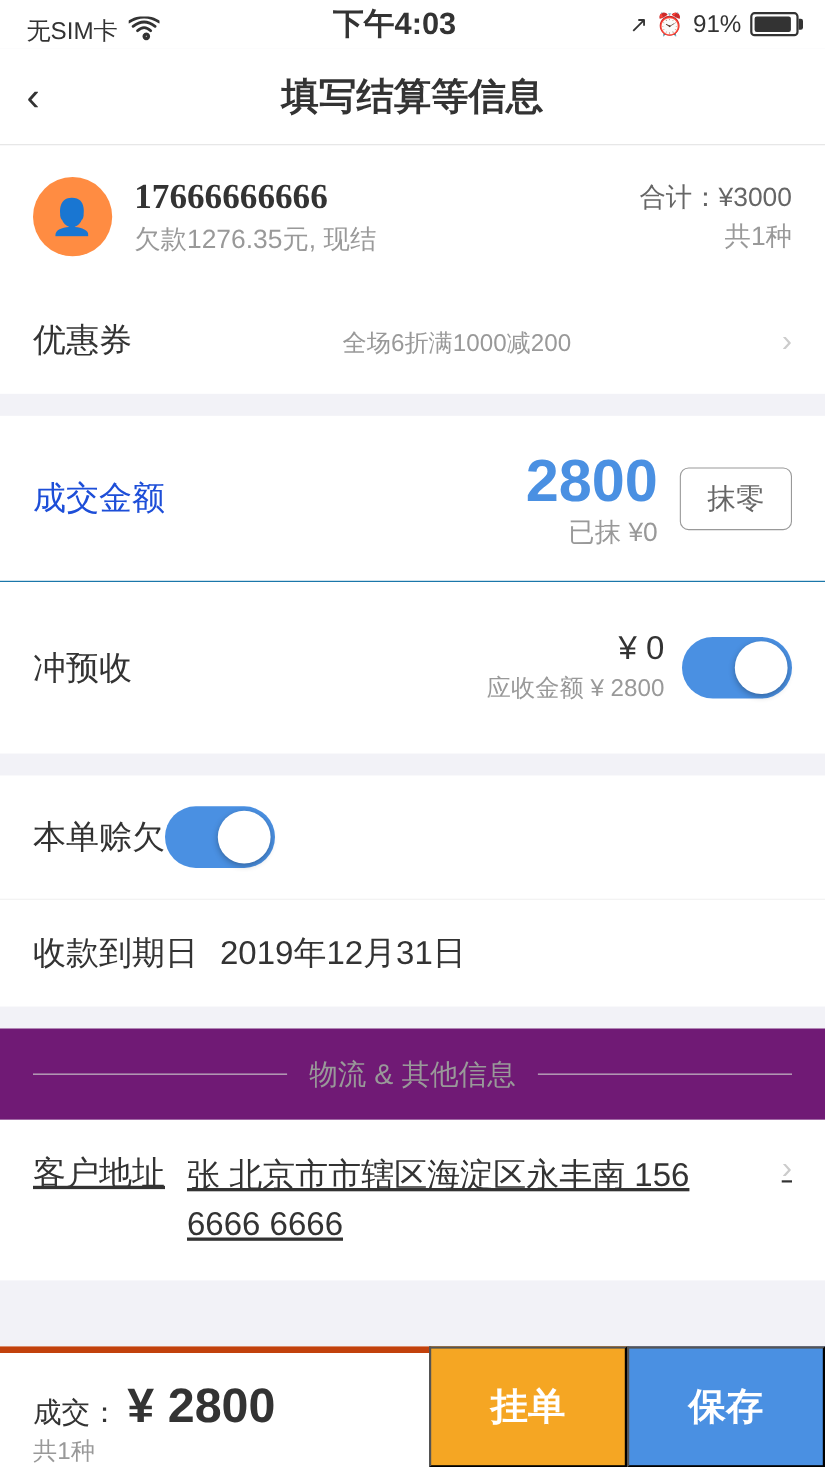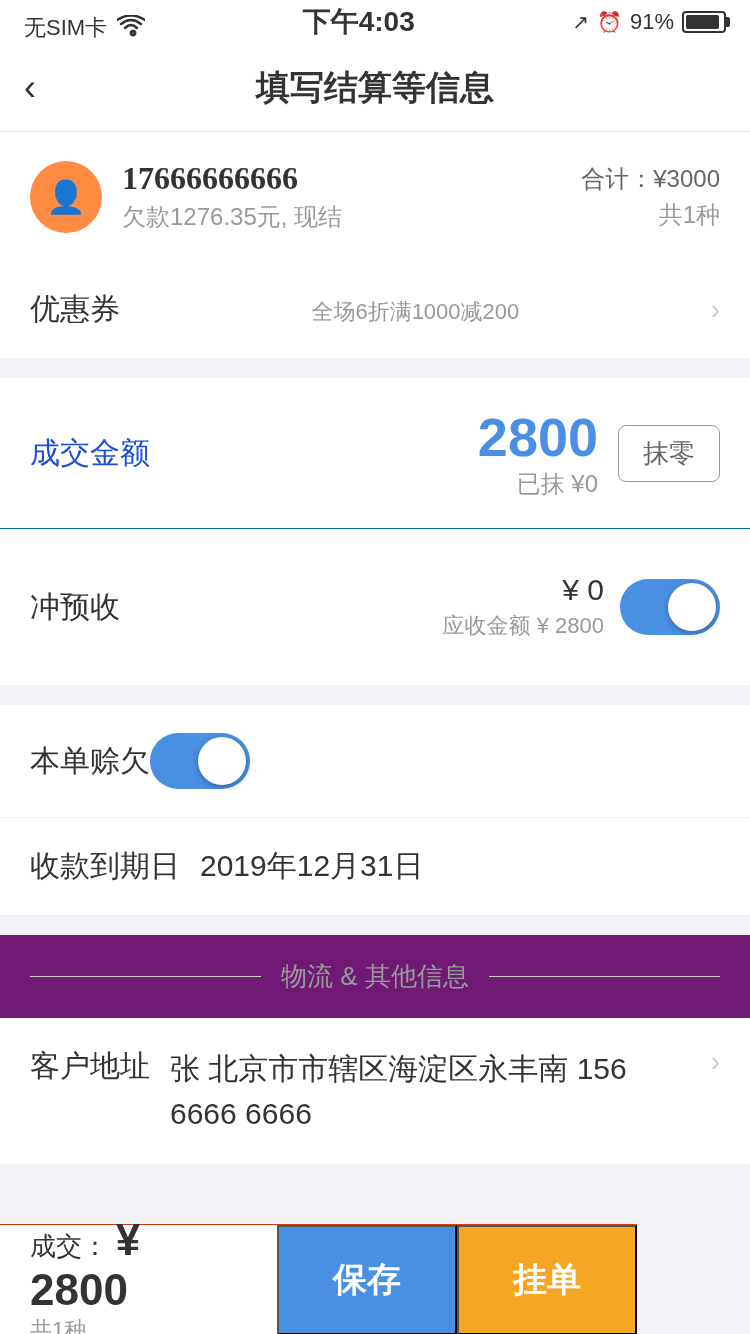"客户地址" .address-row { text-decoration: none -> underline }
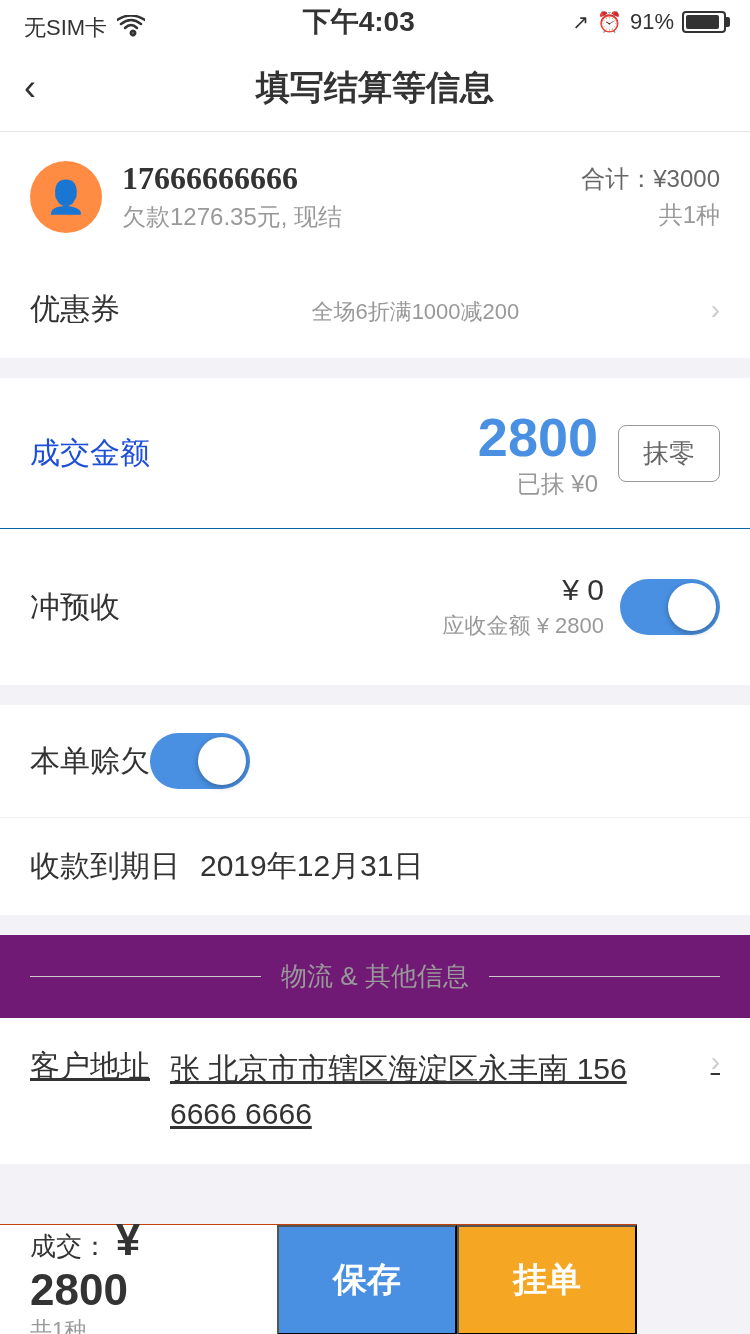"成交： ¥ 2800" .bottom-bar { align-items: center -> flex-end; border-top: 1px solid #c2410c -> 6px solid #c2410c; width: 637px -> 750px }
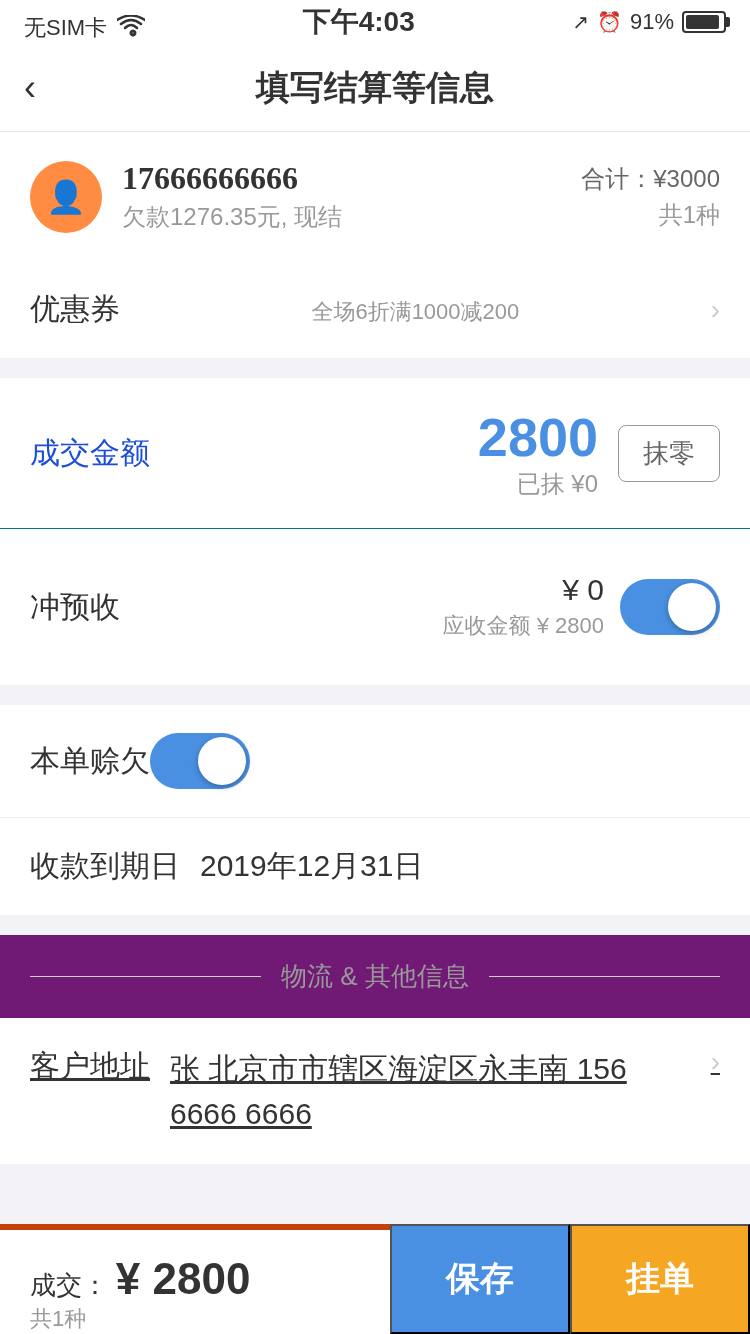"保存" button.bottom-btn { order: before "挂单" -> after "挂单" }
